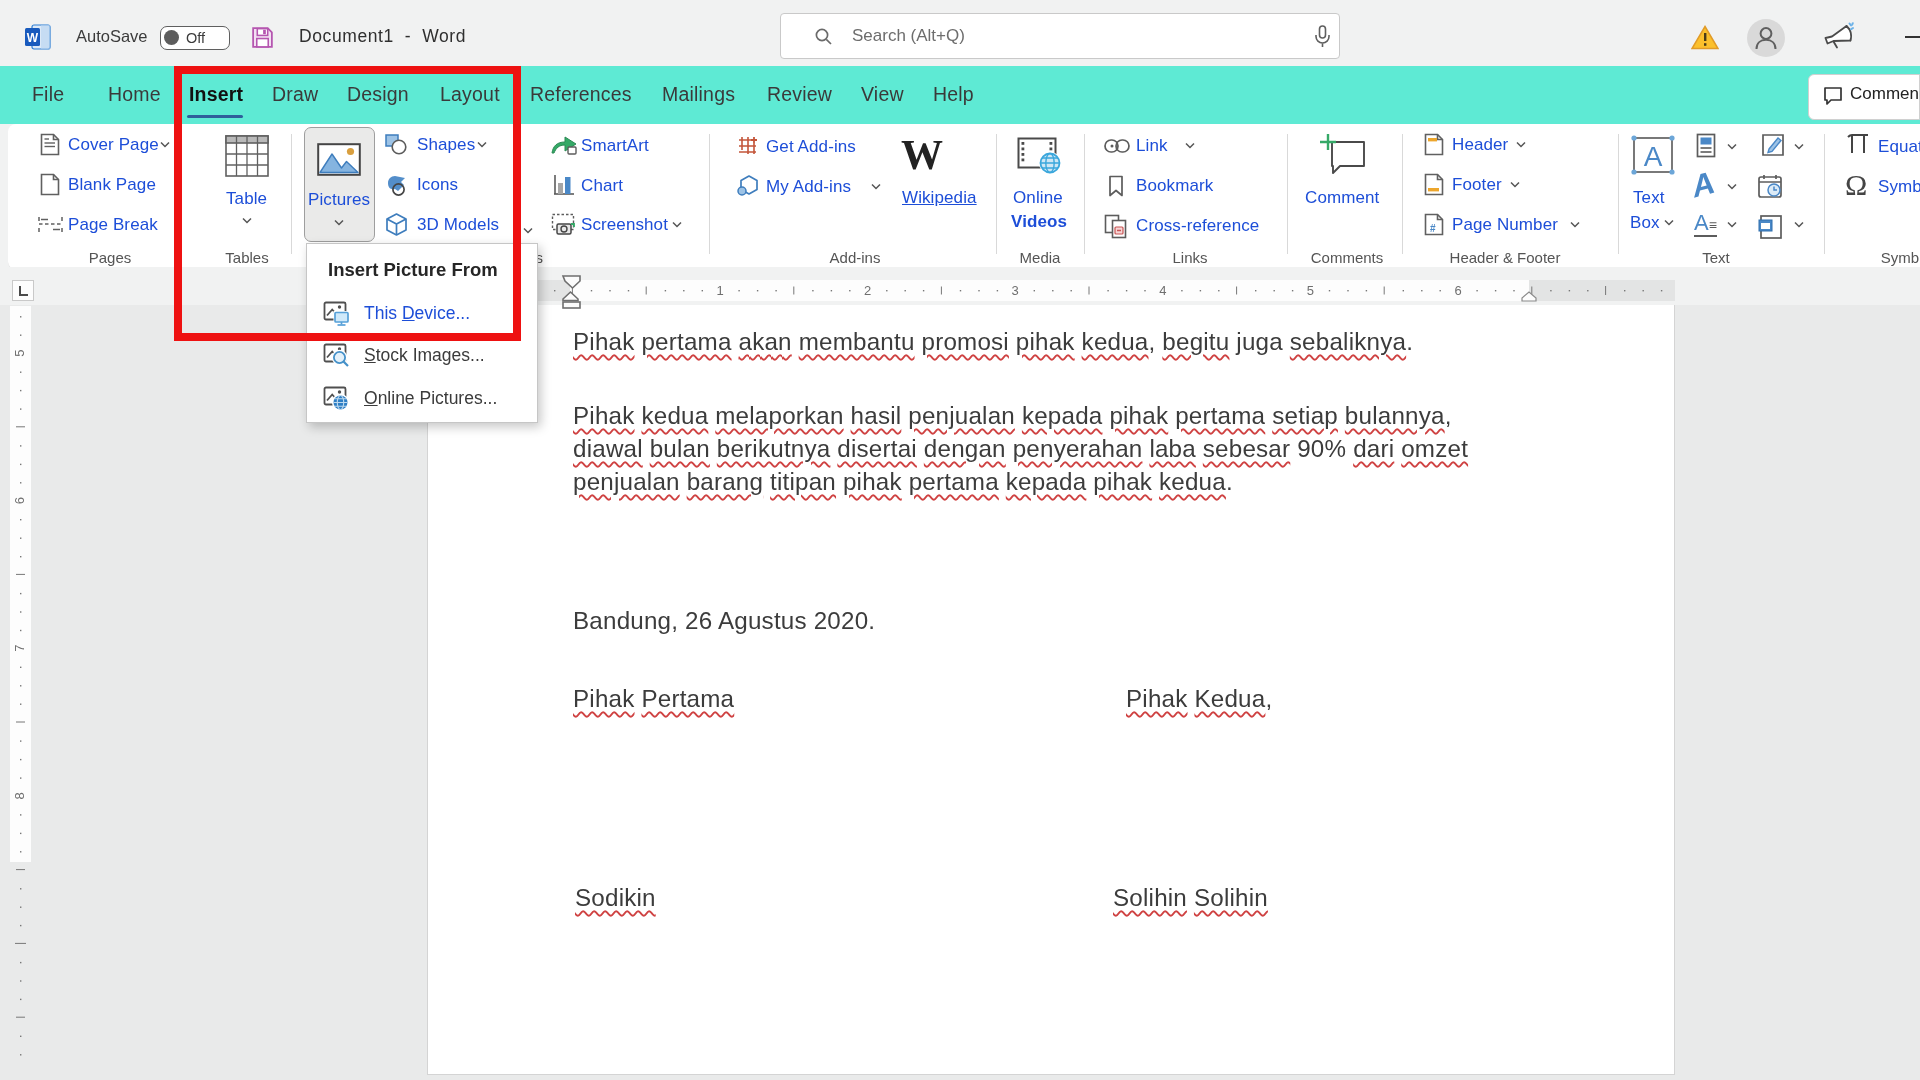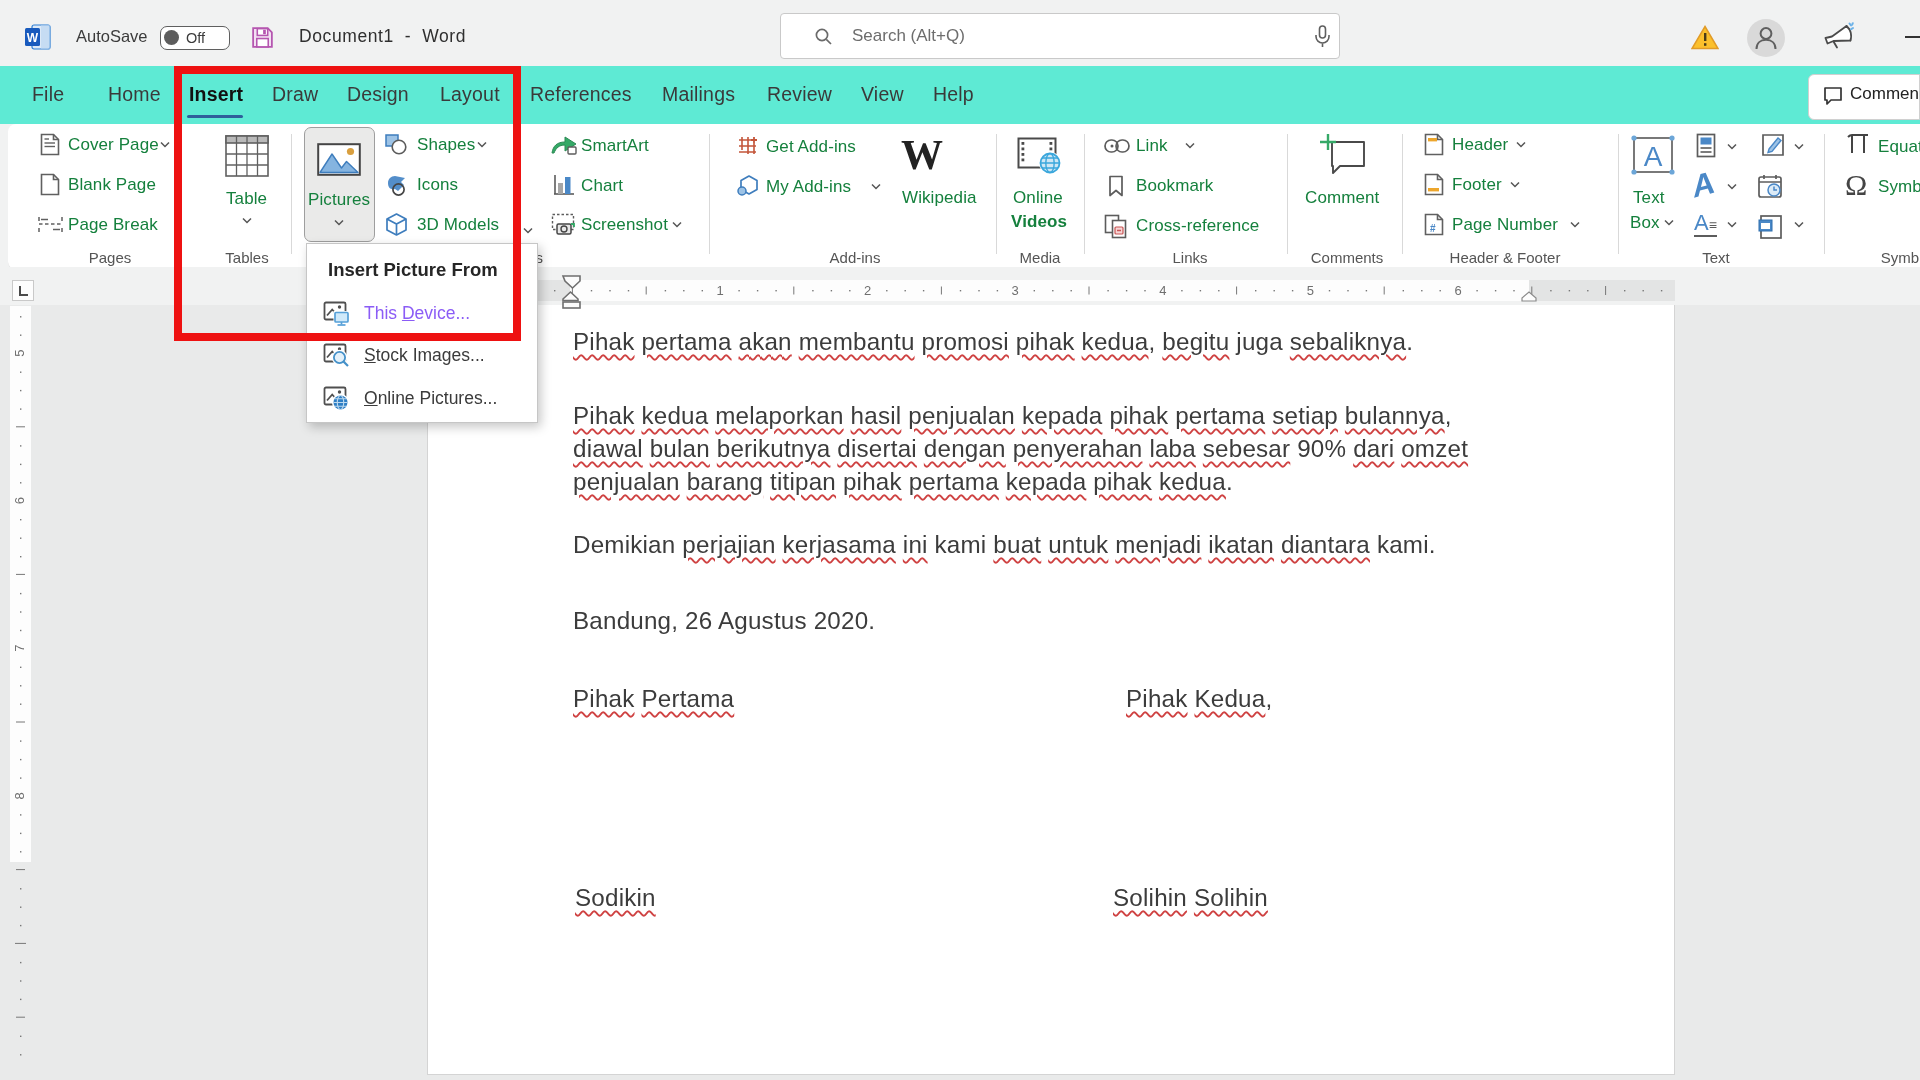"Cover Page" .itxt { color: #15803d -> #1d4ed8 }
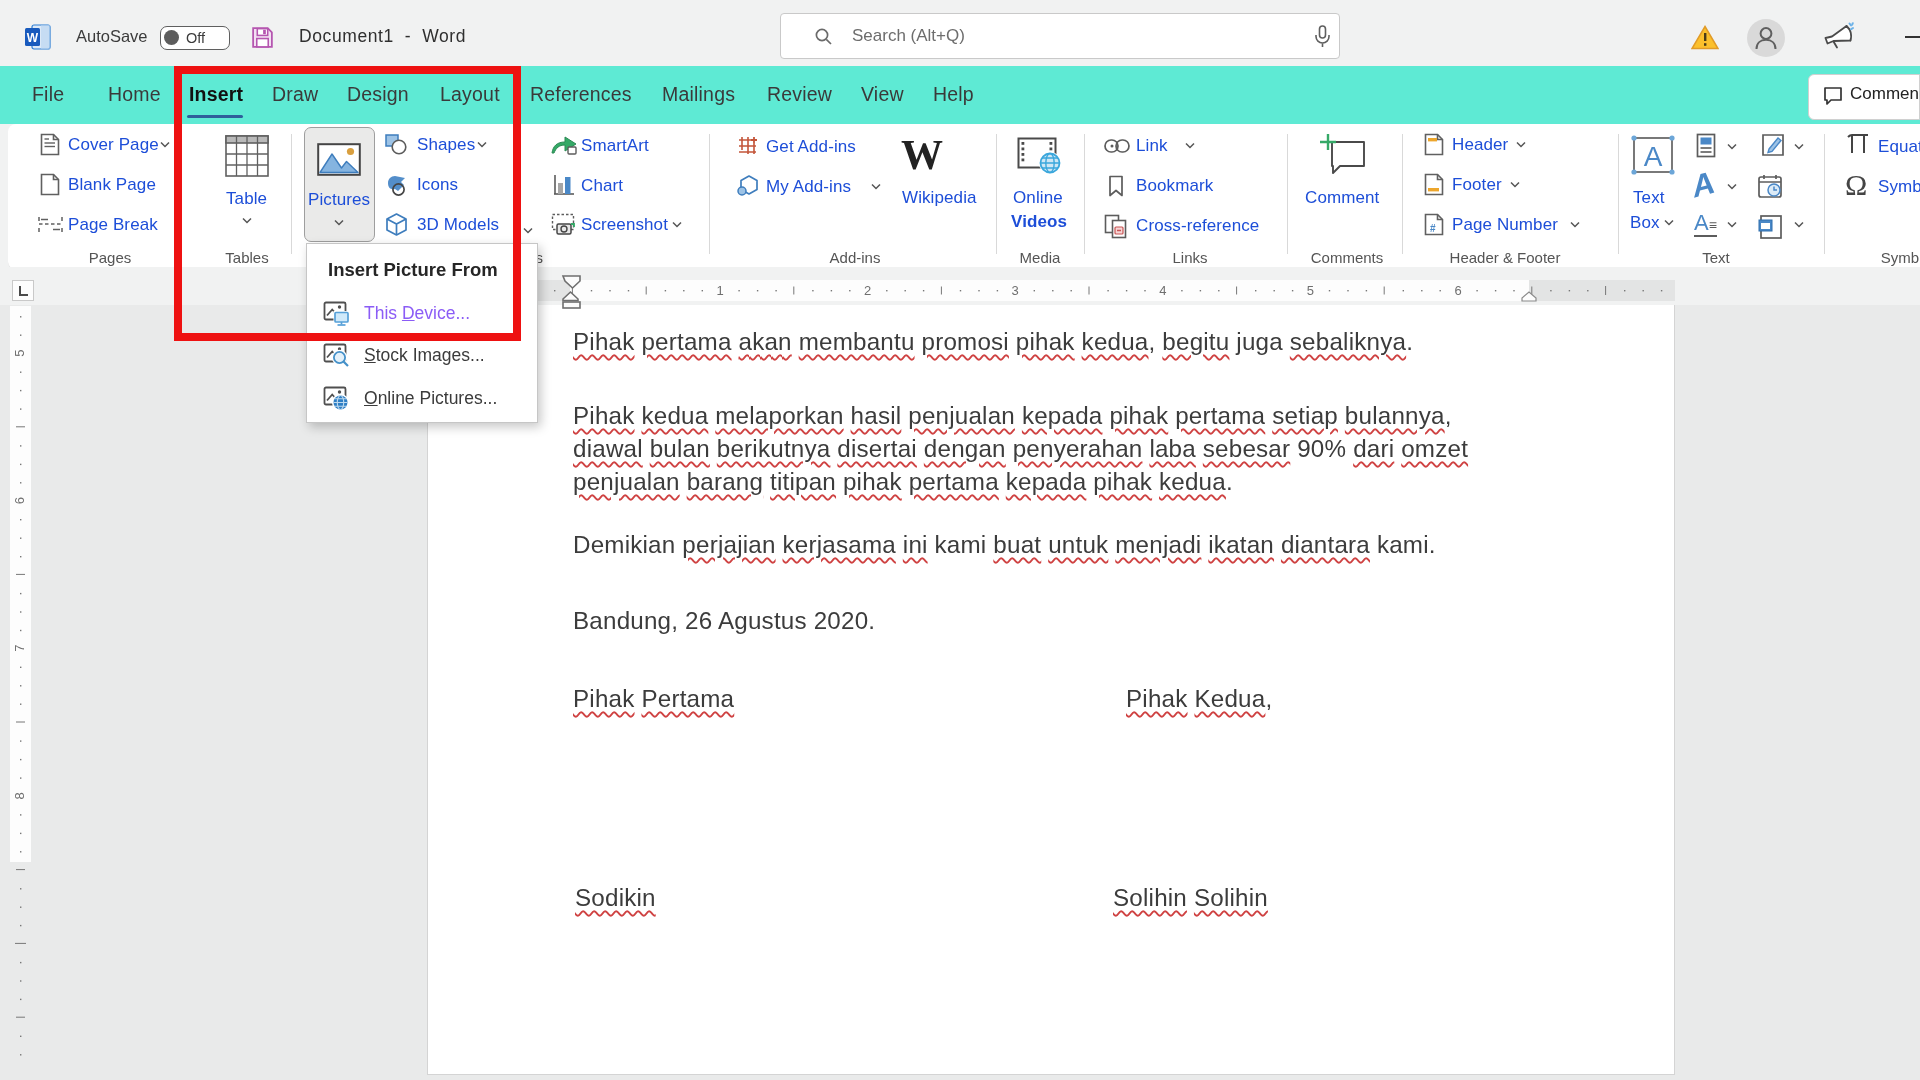"Wikipedia" div.itxt { text-decoration: none -> underline }
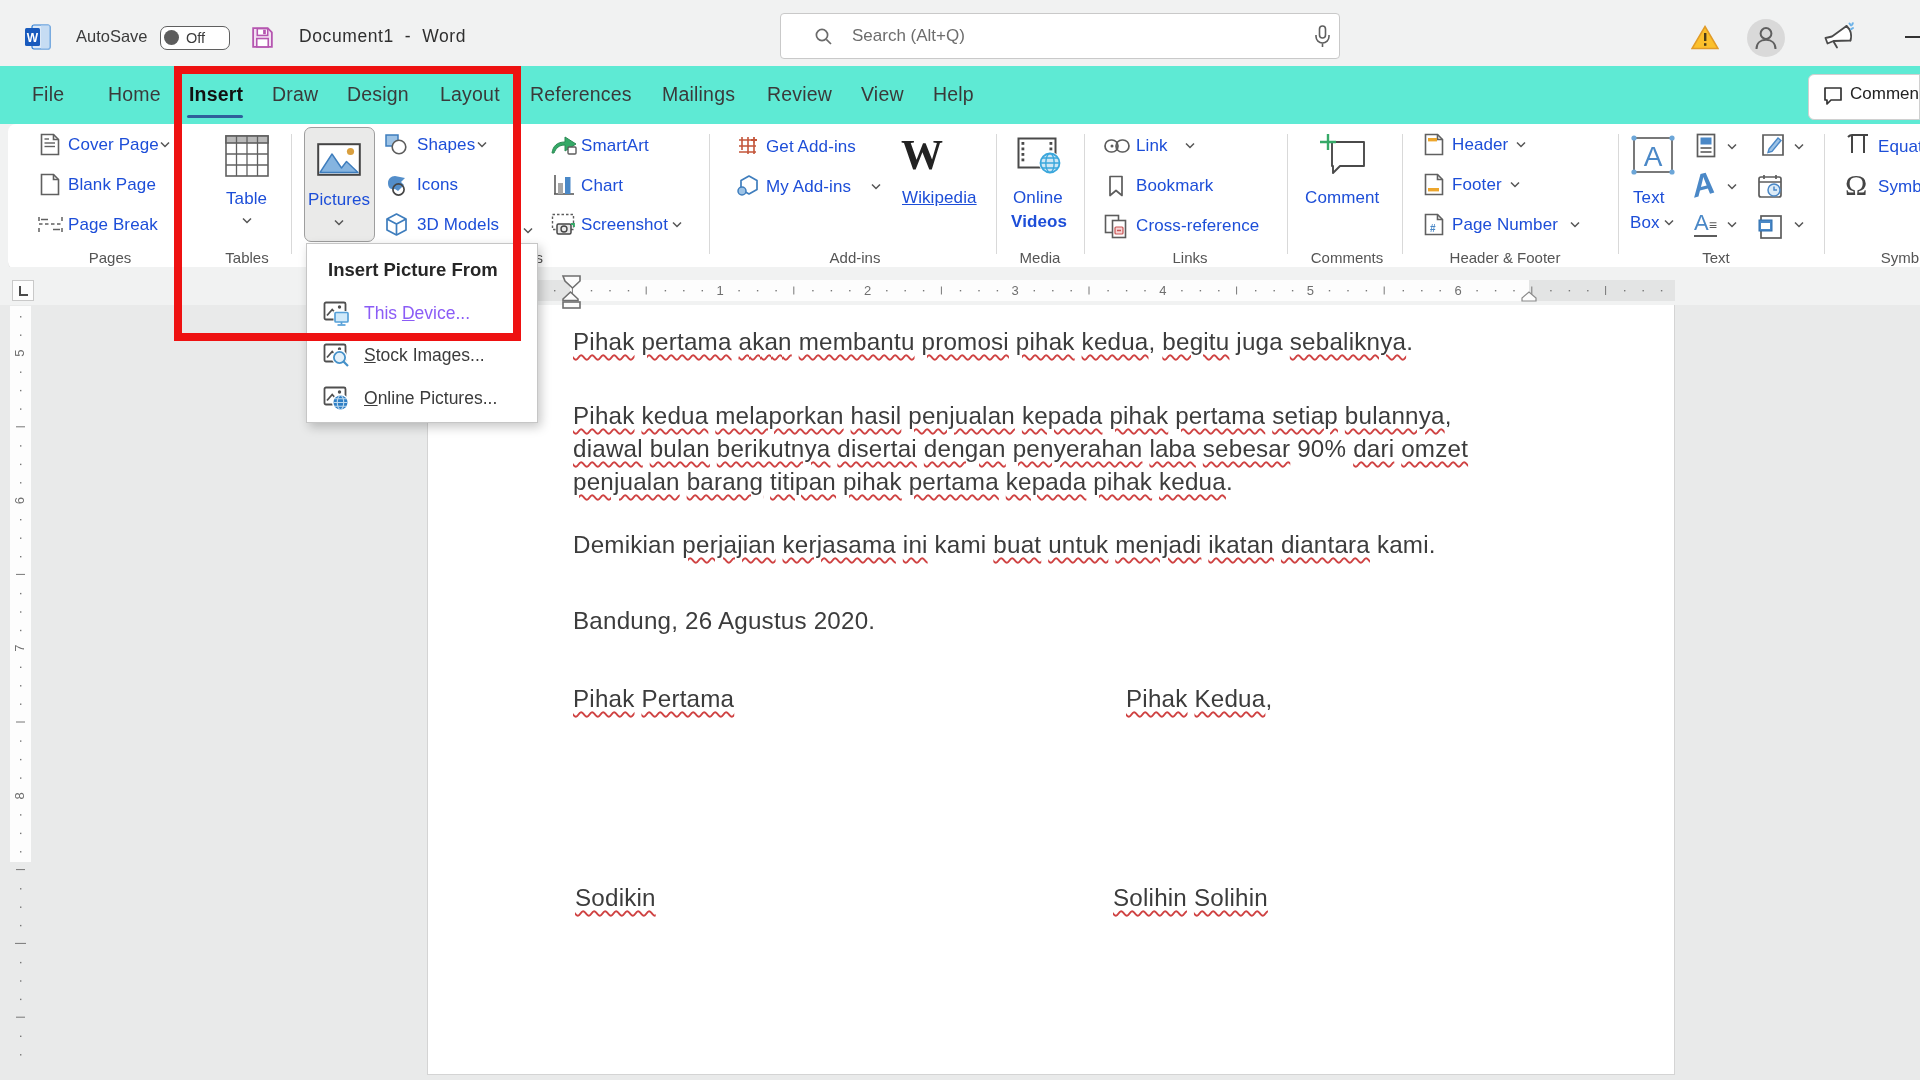"This Device..." div.abs { color: #8b5cf6 -> #1d4ed8 }
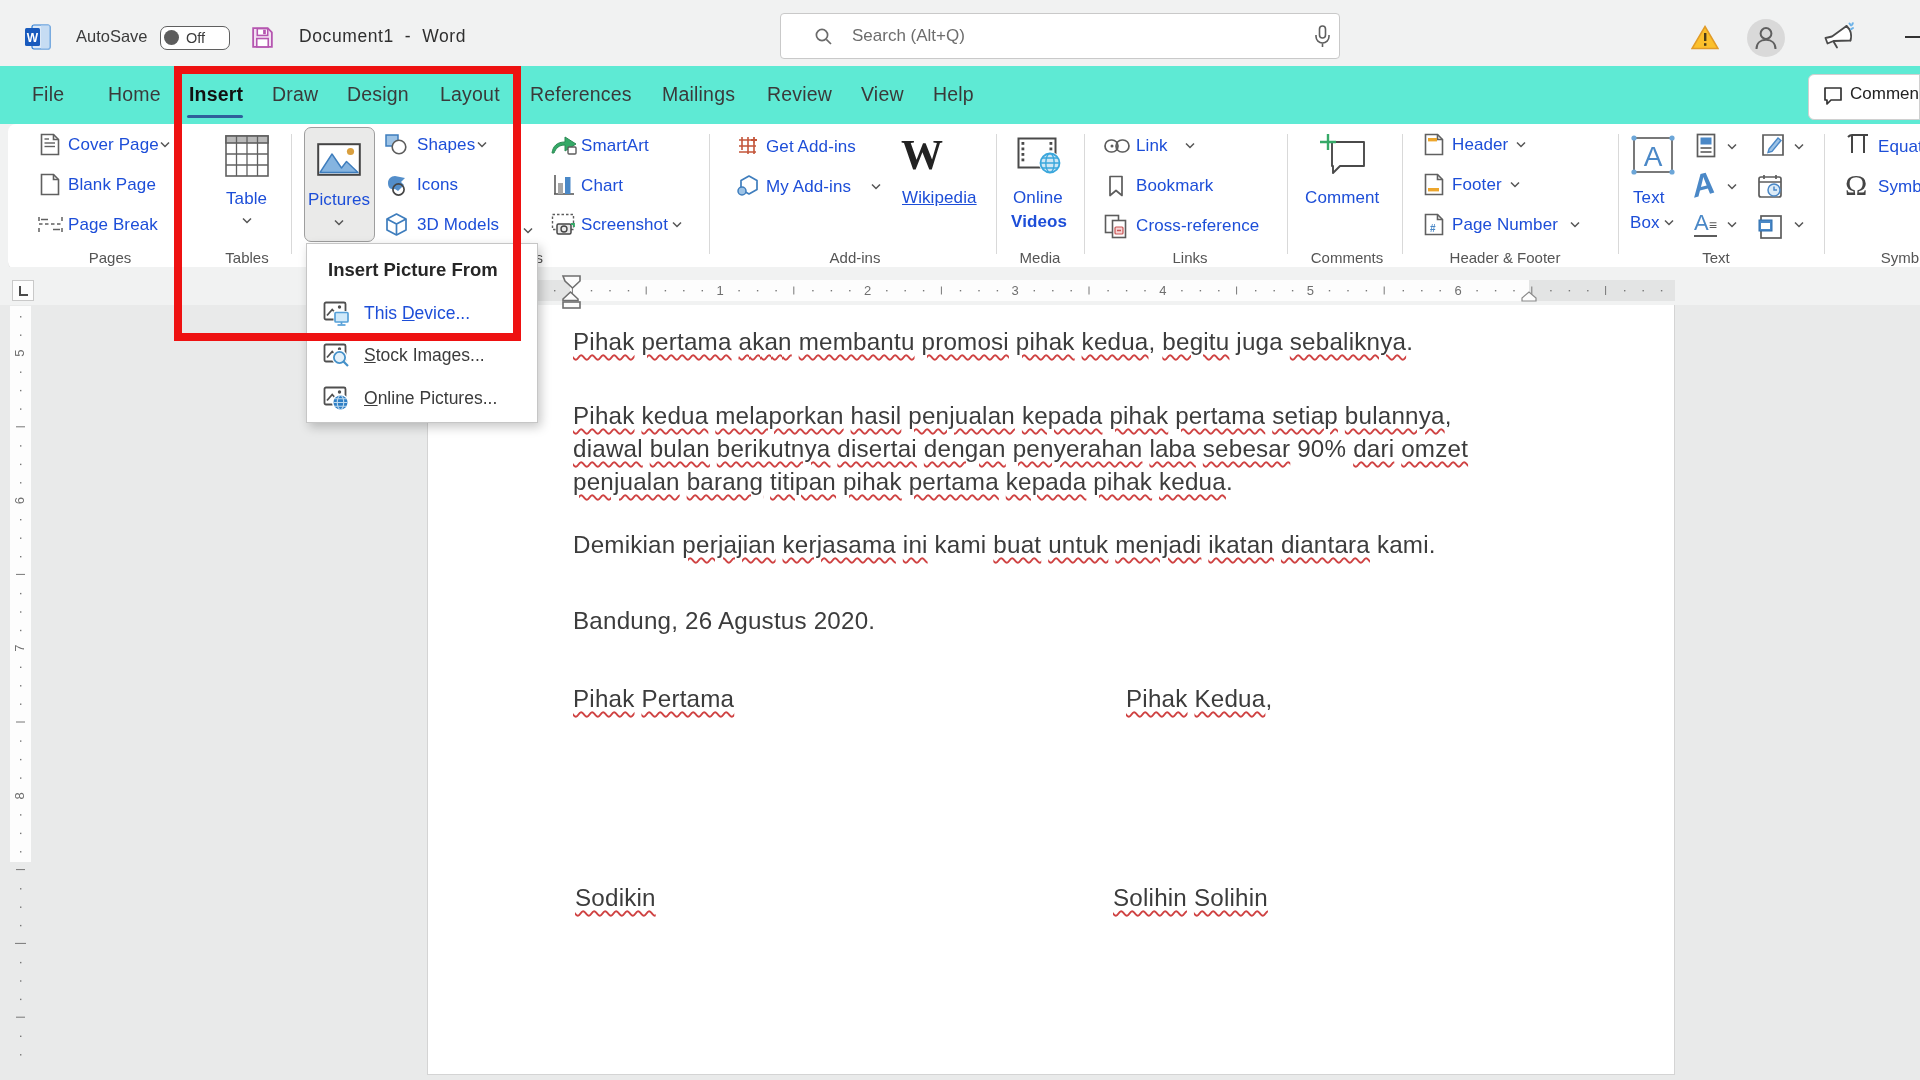"Demikian perjajian kerjasama ini kami" div.docline { html: <div>Demikian <span>perjajian</span> <span>kerjasama</span> <span>ini</span> kami <span>buat</span> <span>untuk</span> <span>menjadi</span> <span>ikatan</span> <span>diantara</span> kami.</div> -> none }
